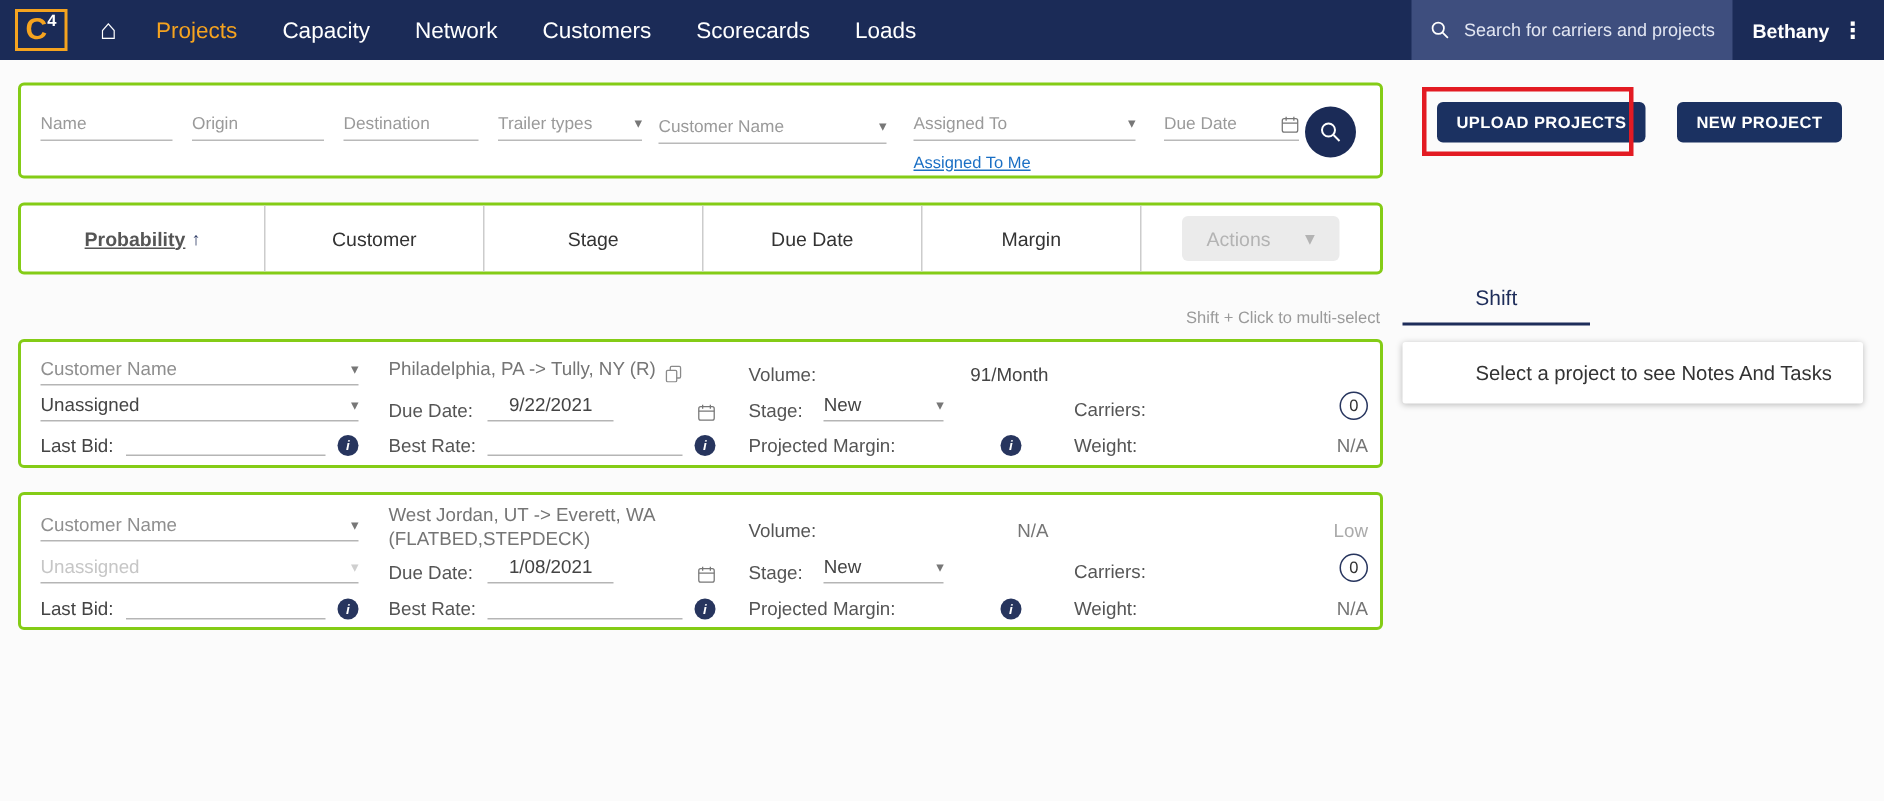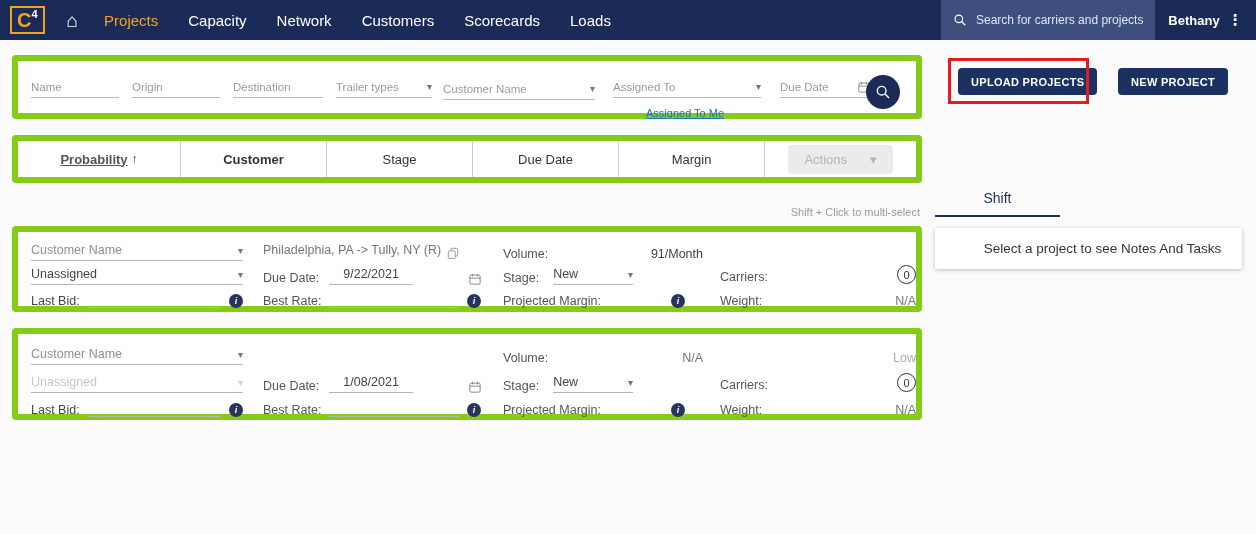"Name" .panel { border: 6px solid #84cc16 -> 2px solid #84cc16 }
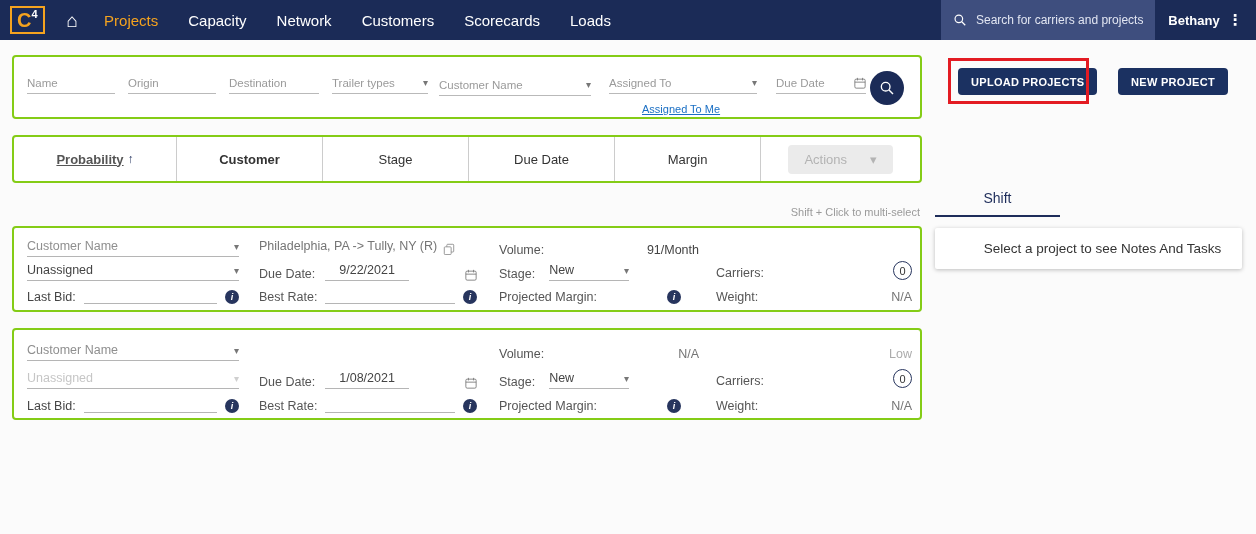"Assigned To Me" span.link { left: 628px -> 595px }
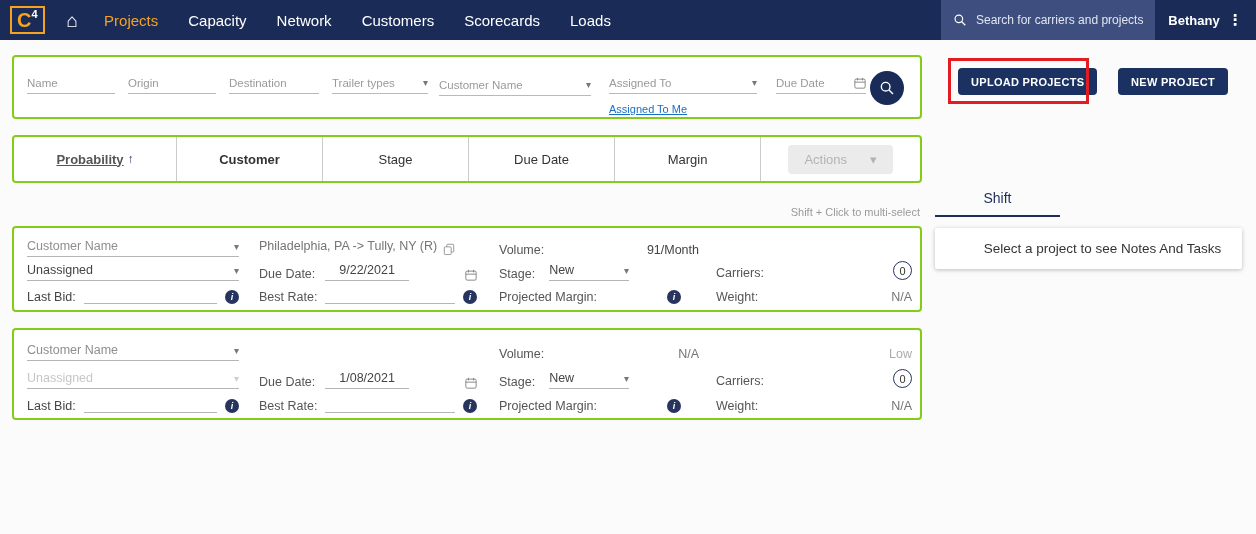"Customer" div.th { font-weight: bold -> none }
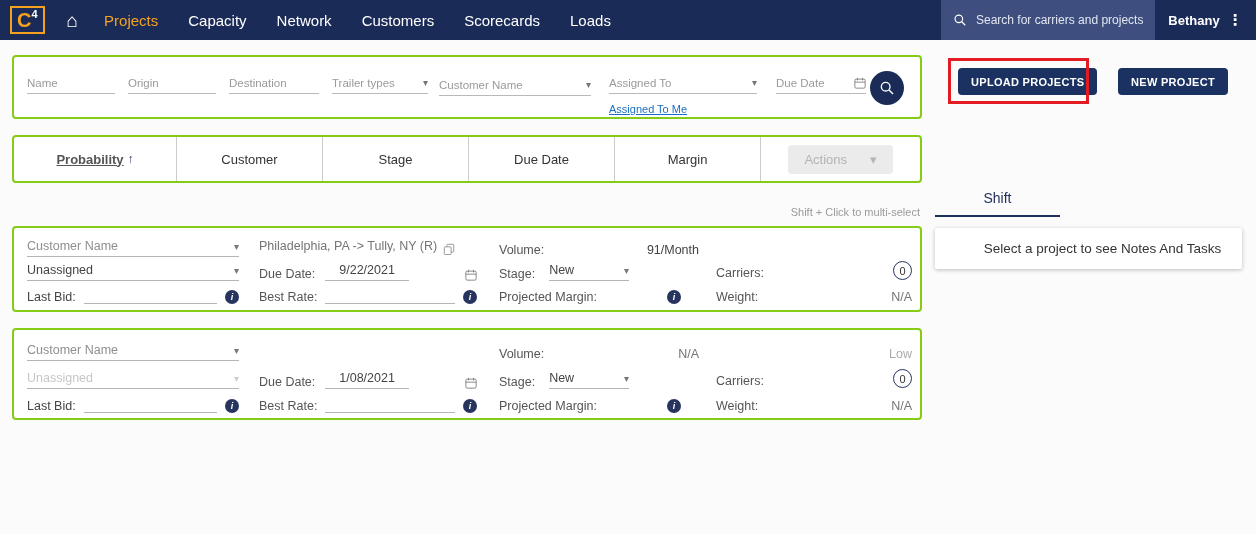"West Jordan, UT -> Everett," div.line { html: none -> <div> <span>West Jordan, UT -&gt; Everett, WA (FLATBED,STEPDECK)</span> </div> }
